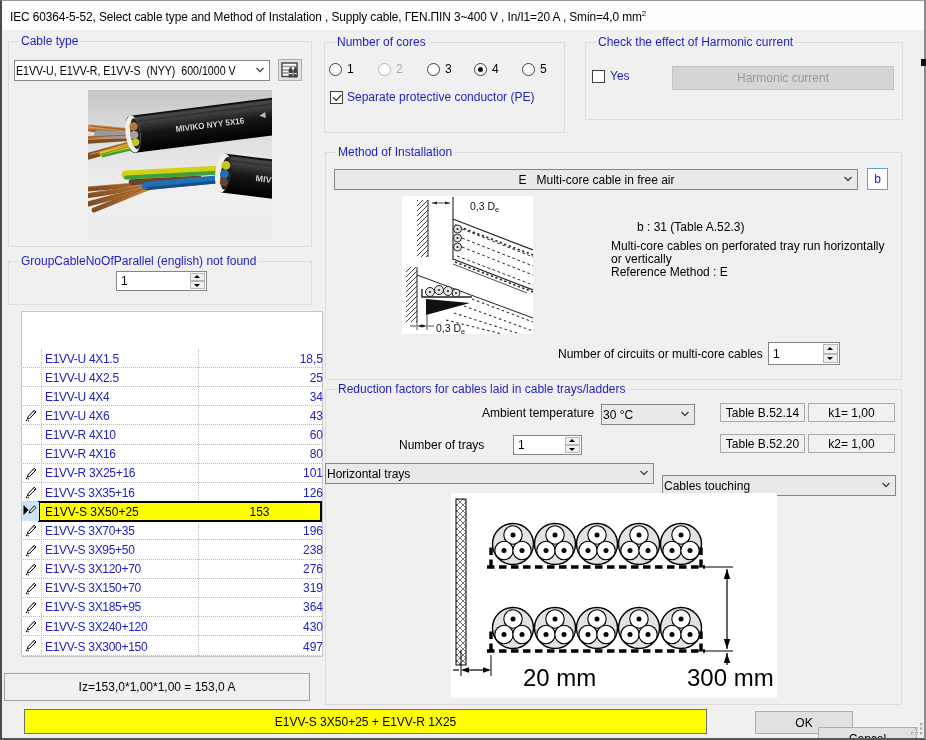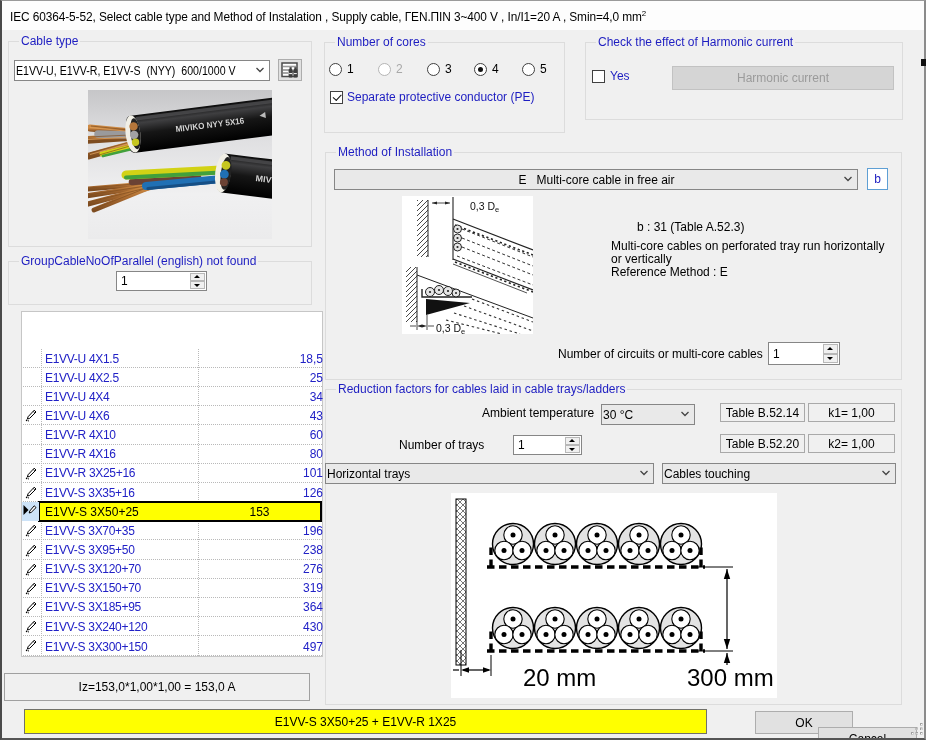"Cables touching" div.combo { top: 463px -> 475px }
